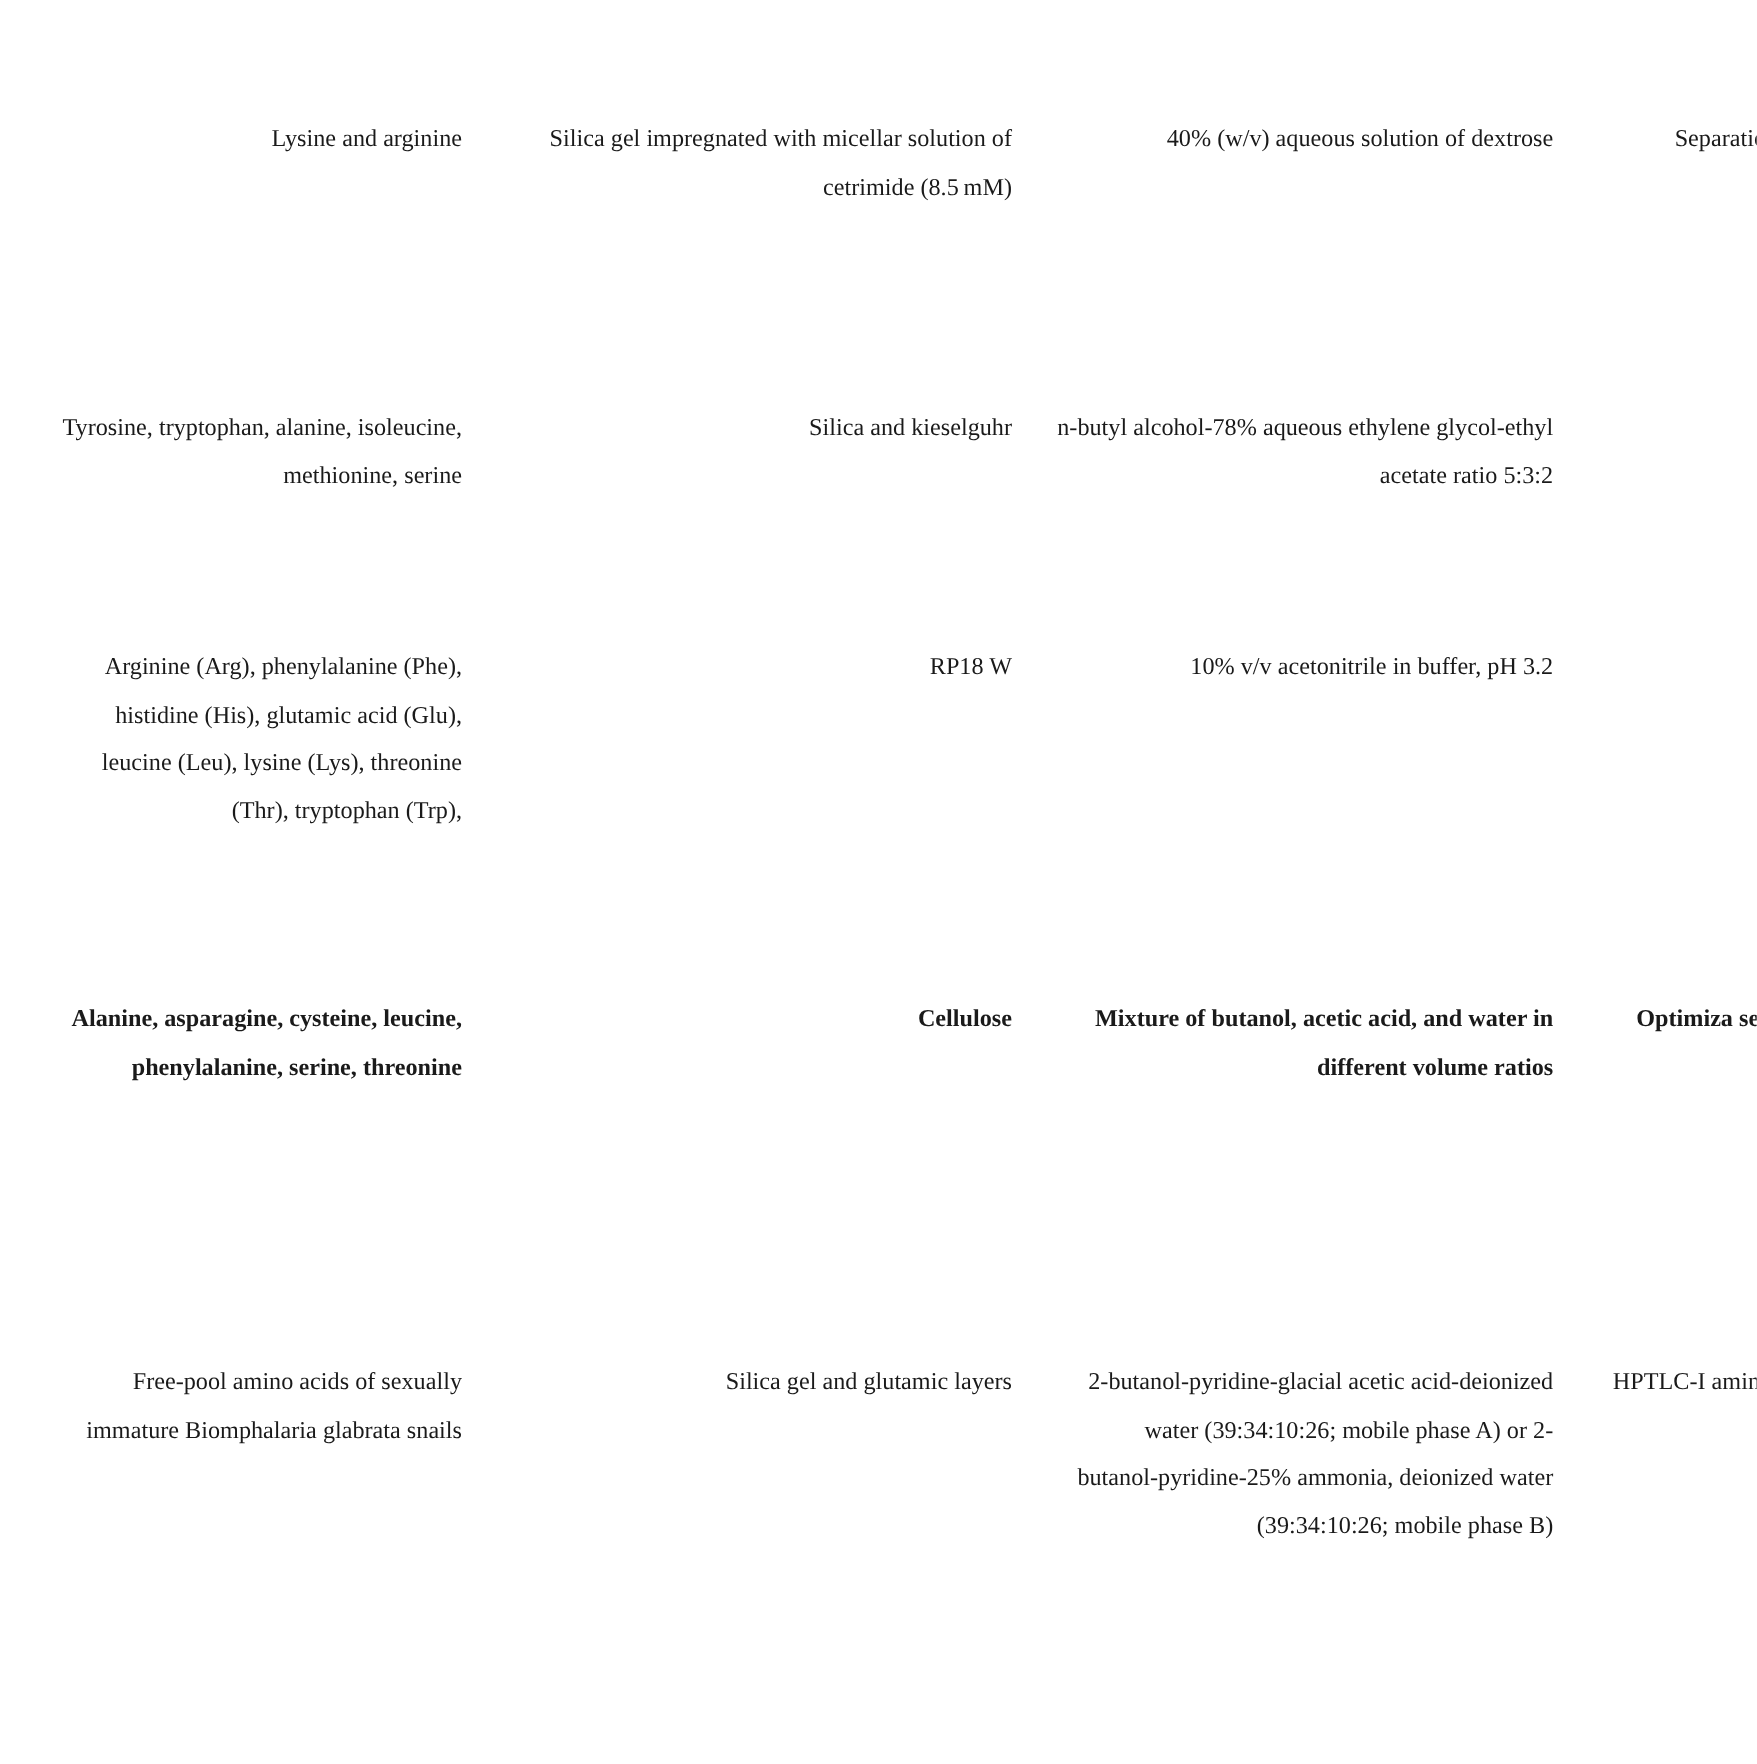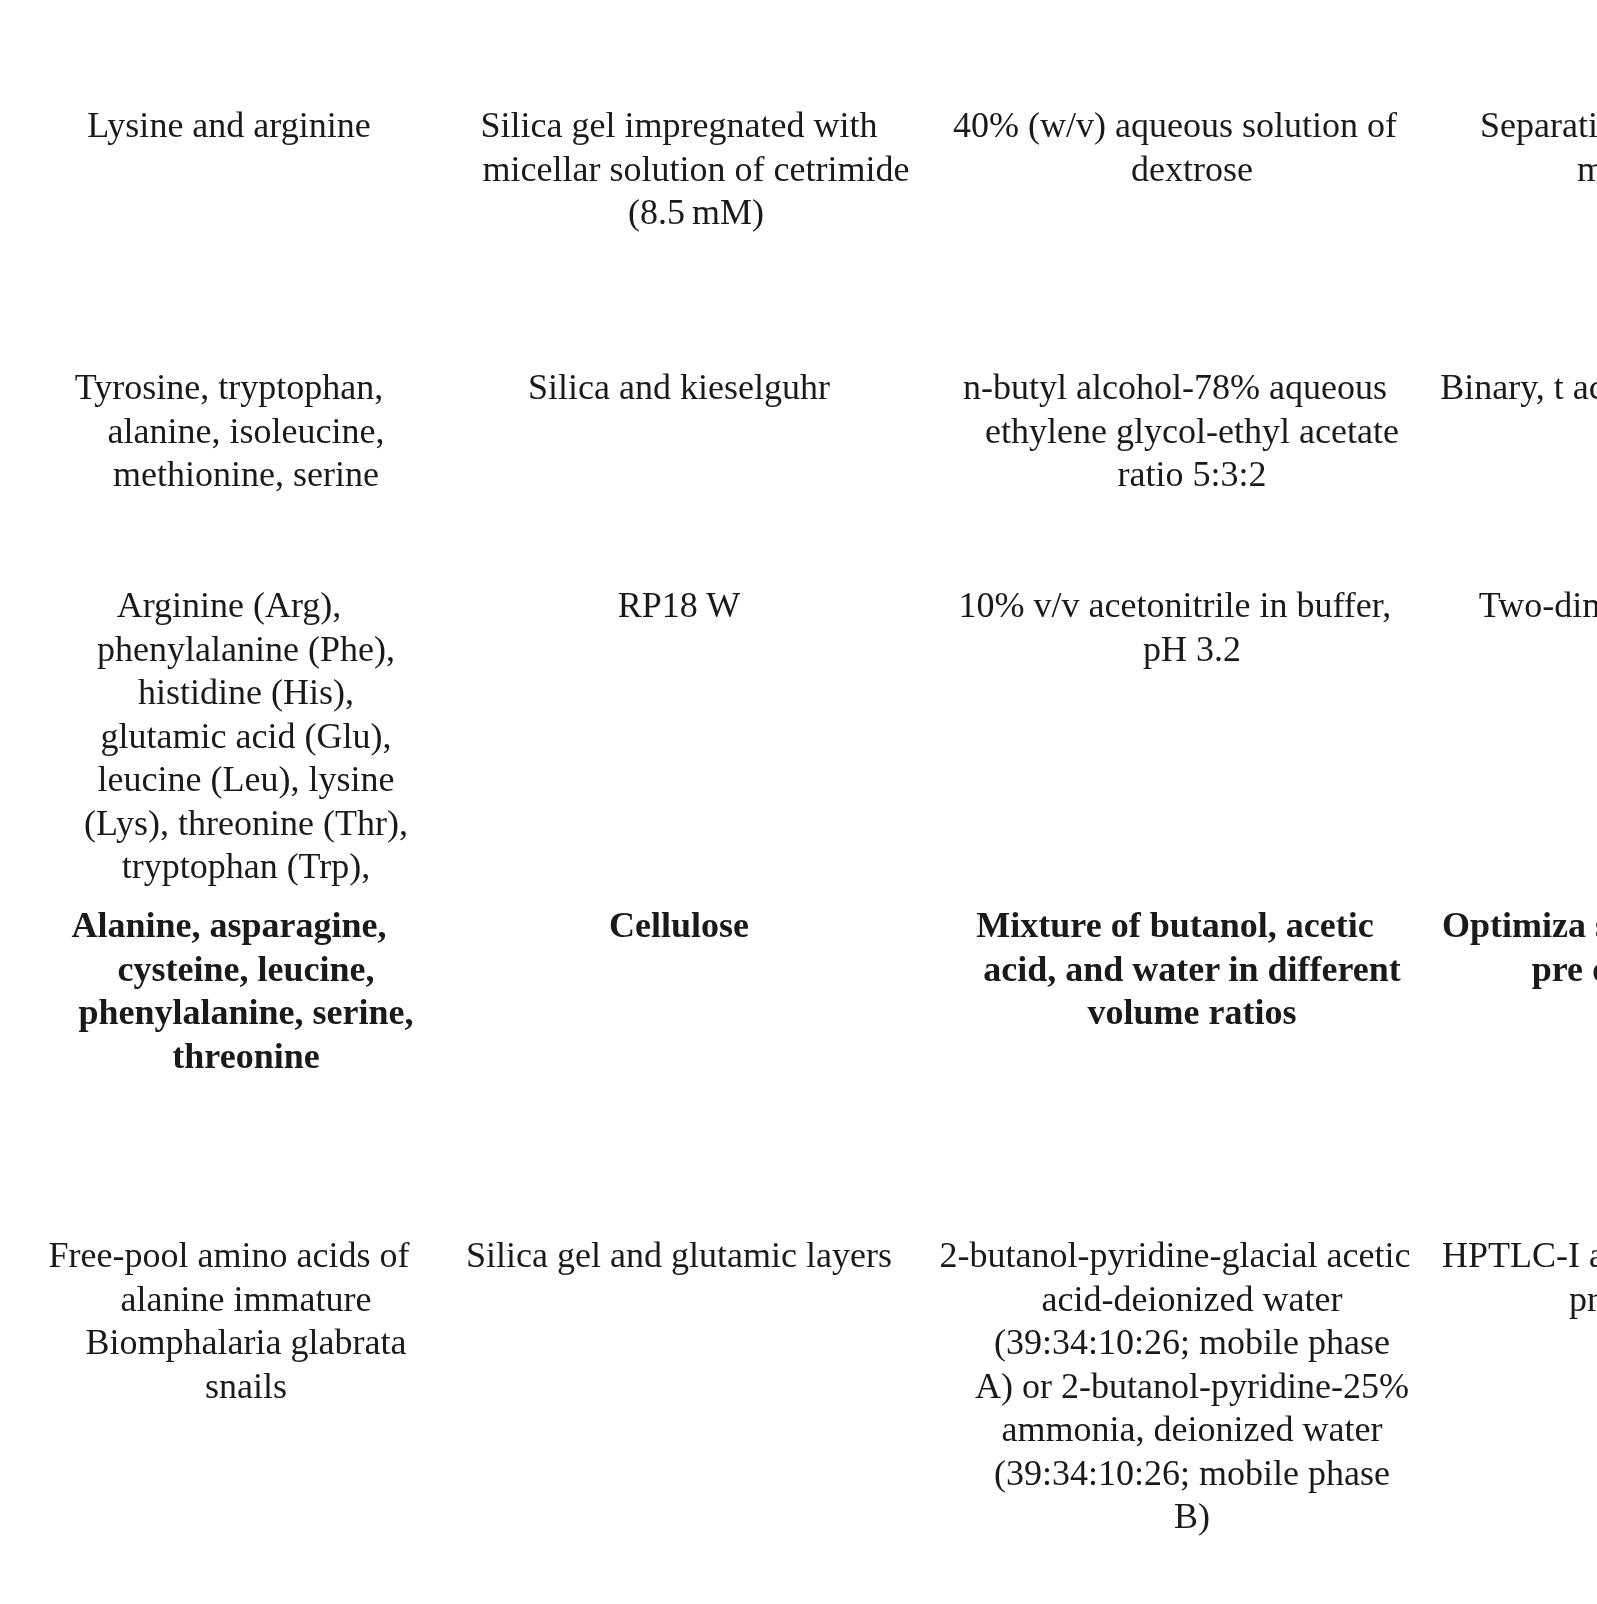"Lysine and arginine" table.data-table td { font-size: 36px -> 22px; text-align: center -> right }
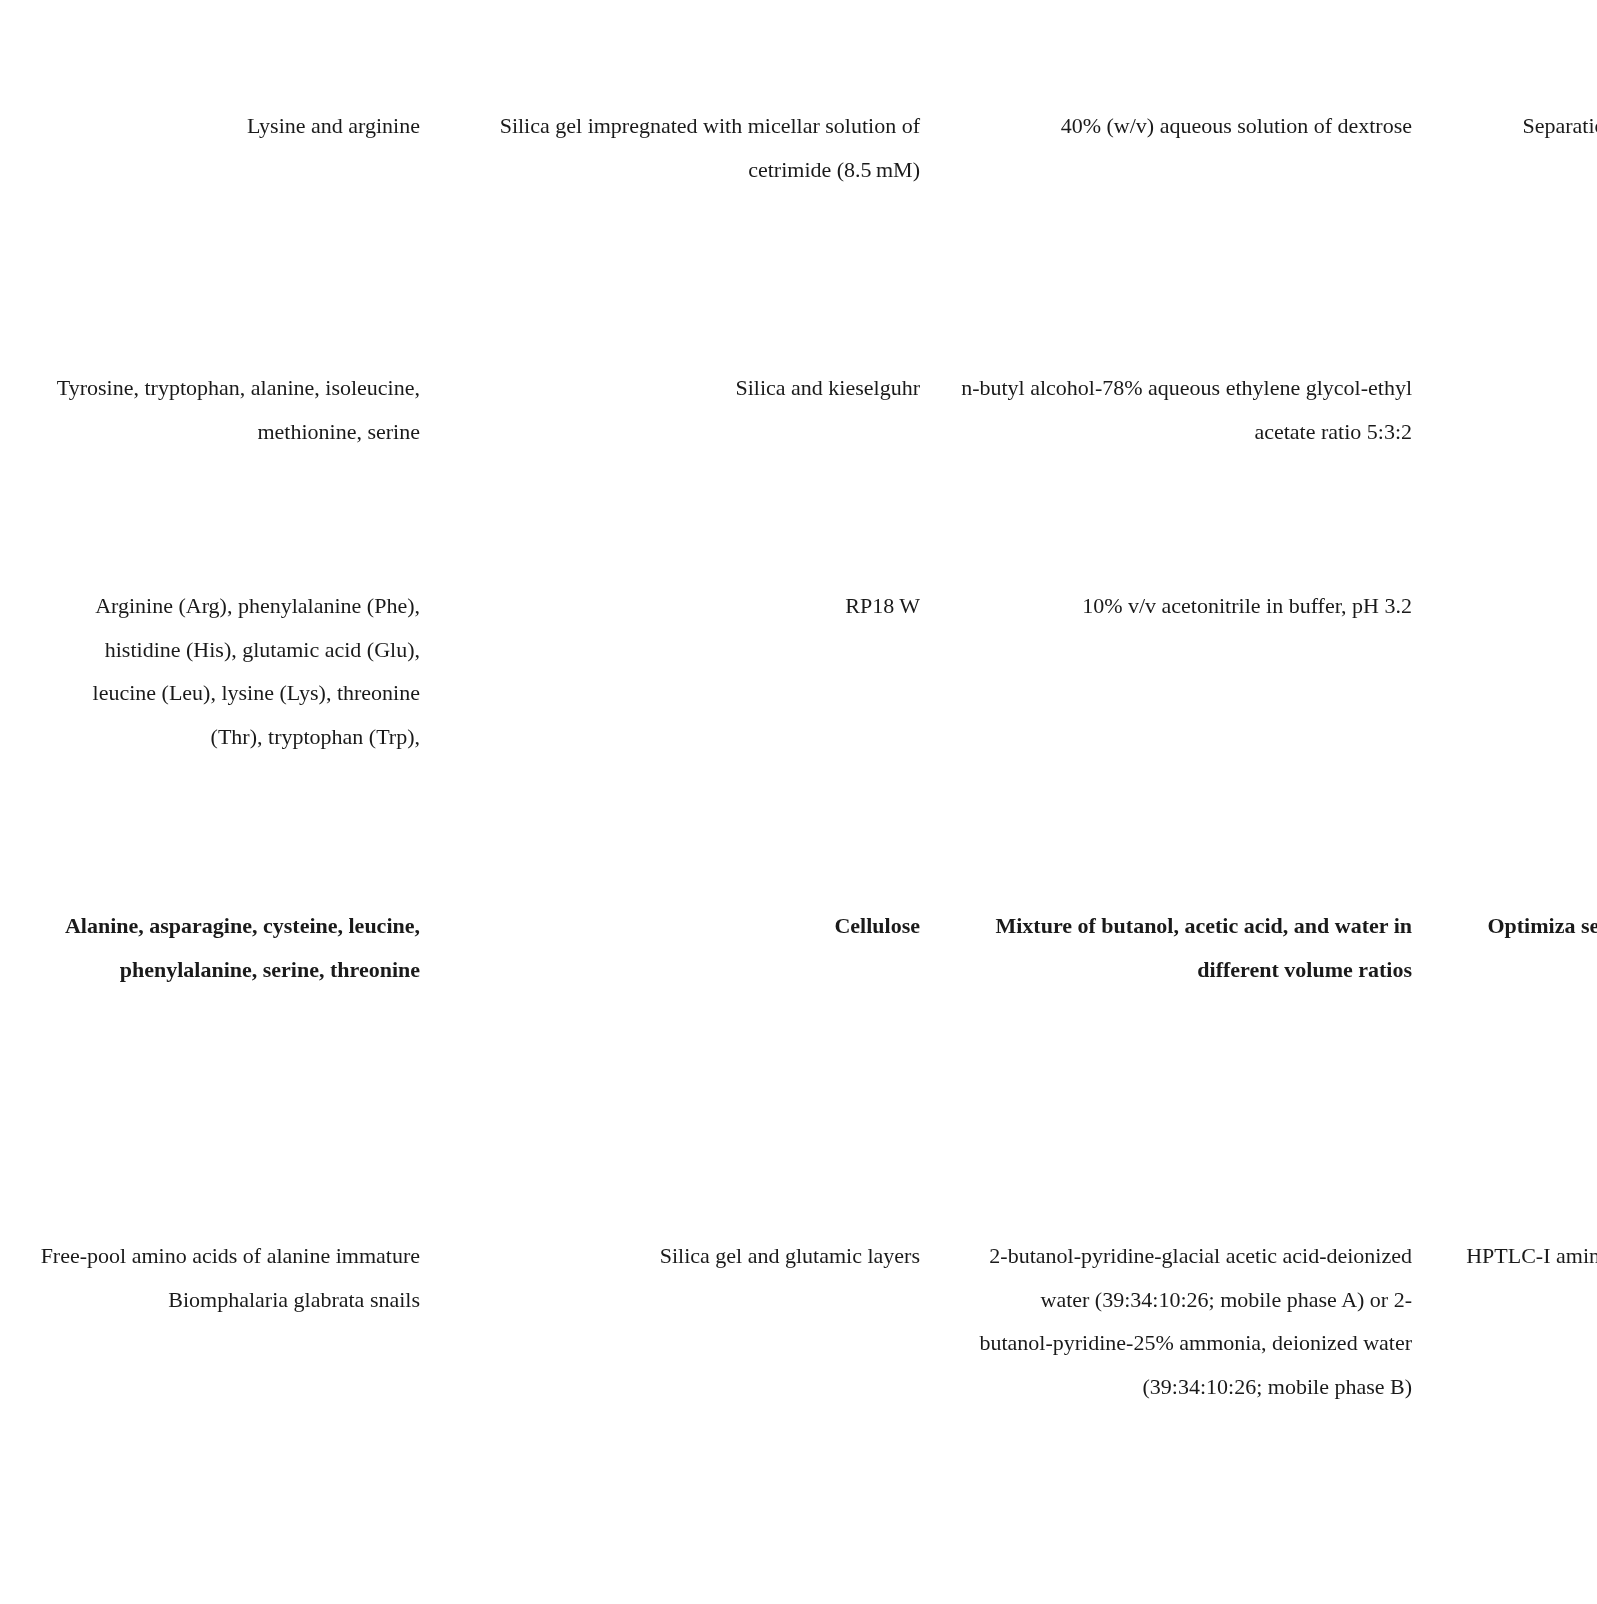"Free-pool amino acids of alanine" span { text: alanine -> sexually }
